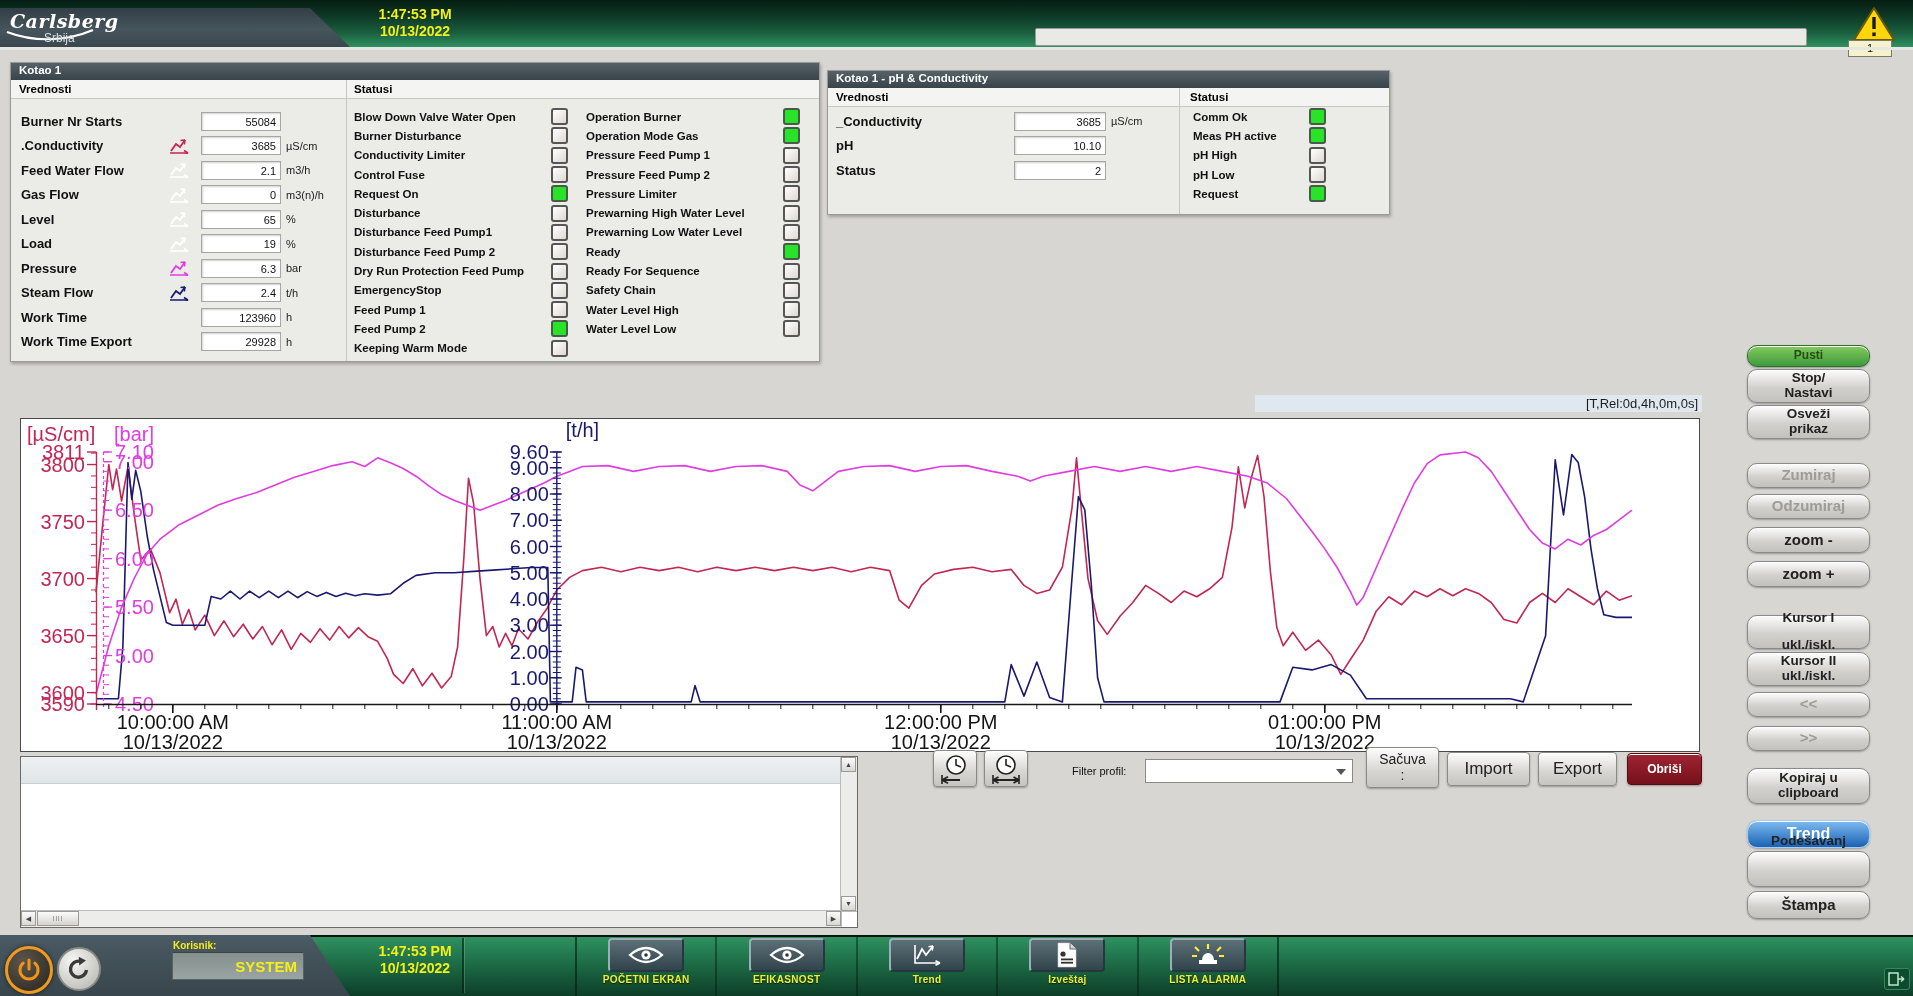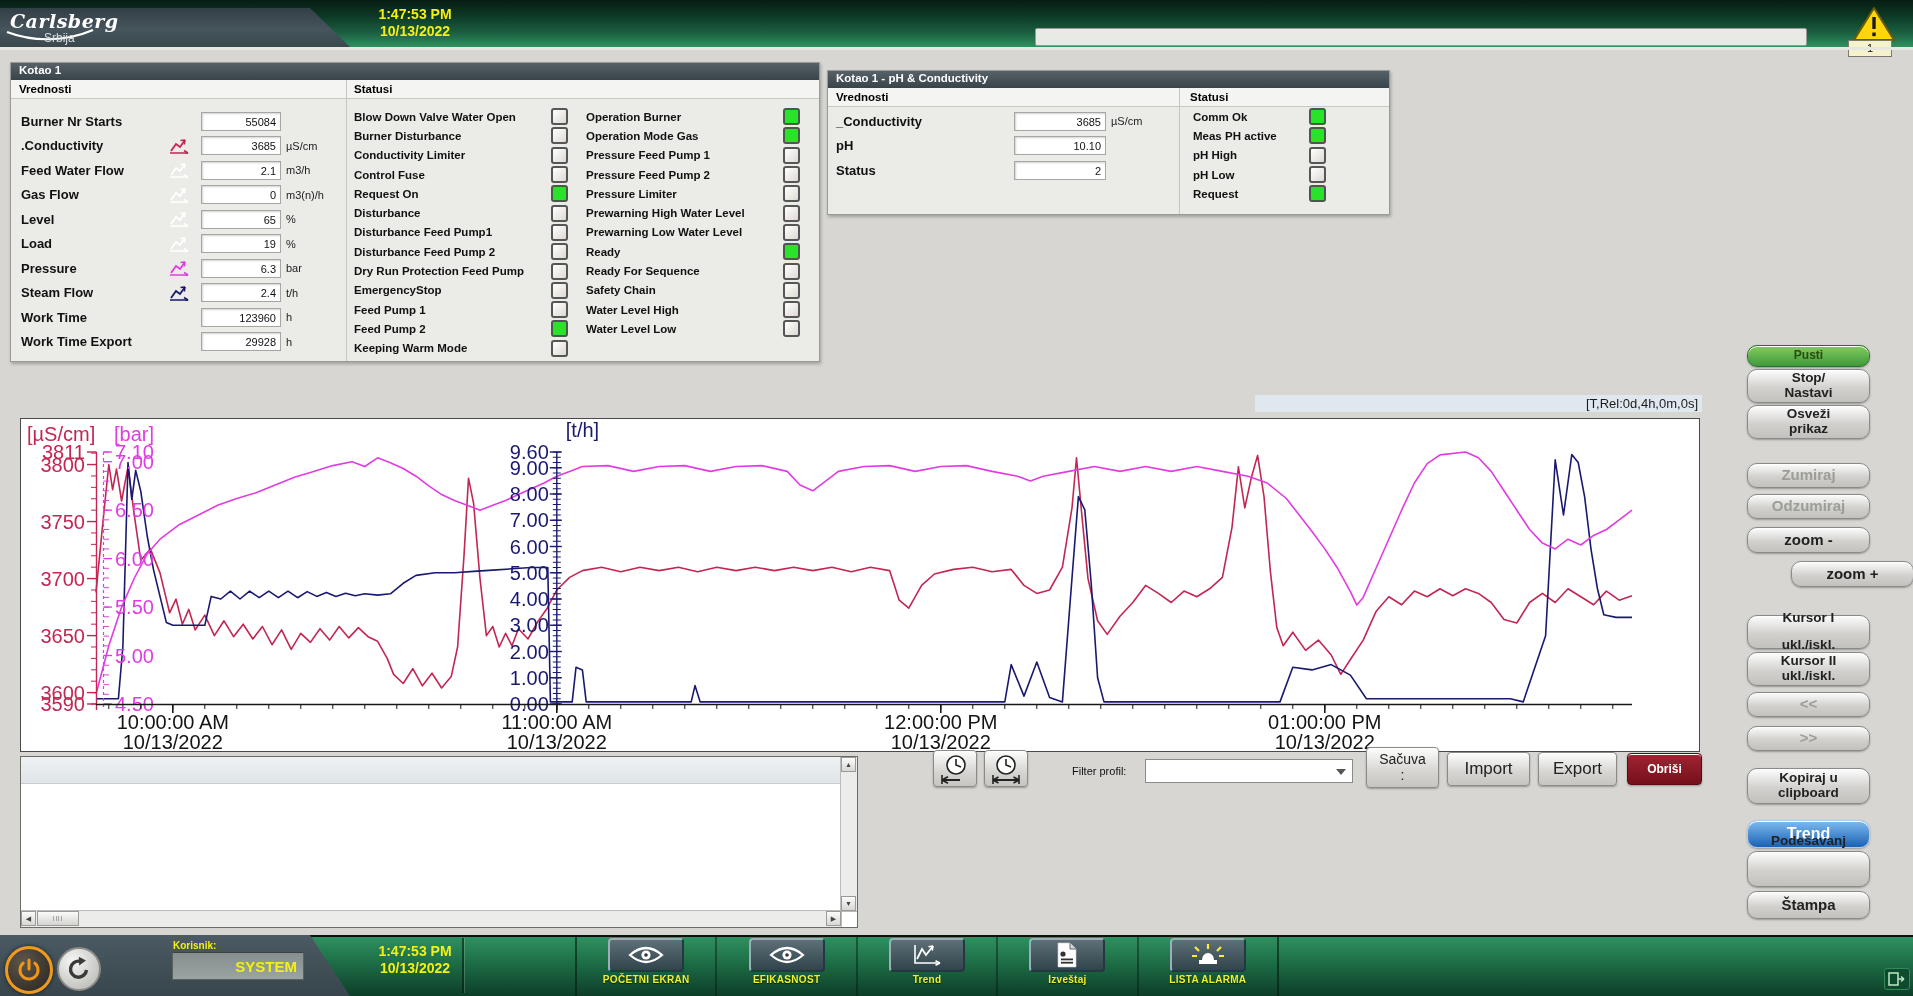"zoom +" div.sbtn { margin-left: 44px -> none }
